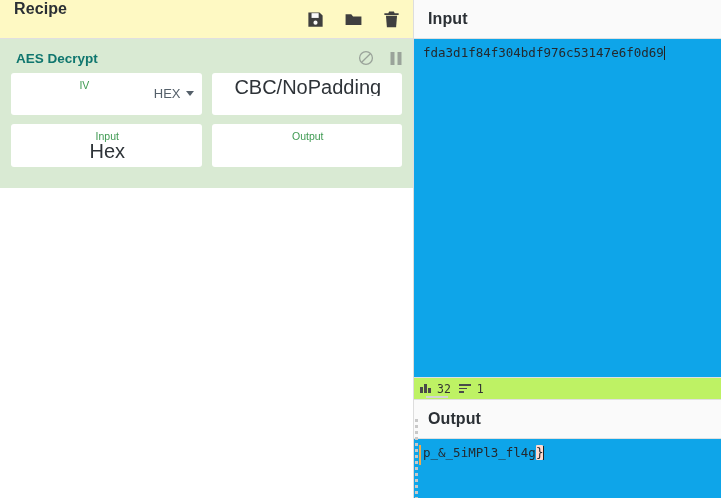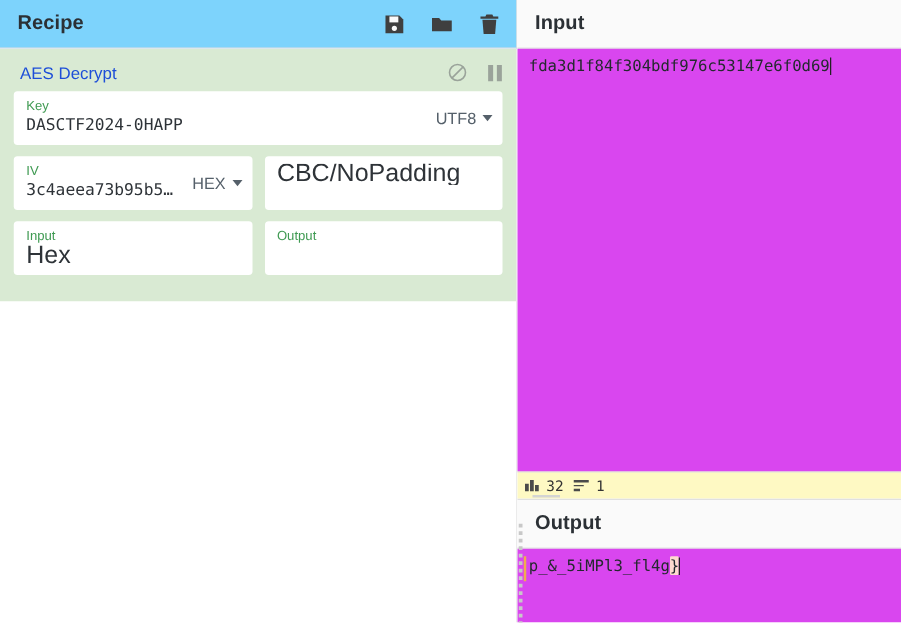"Recipe" .pane-title-bar { align-items: center -> none; background: #7dd3fc -> #fef9c3 }
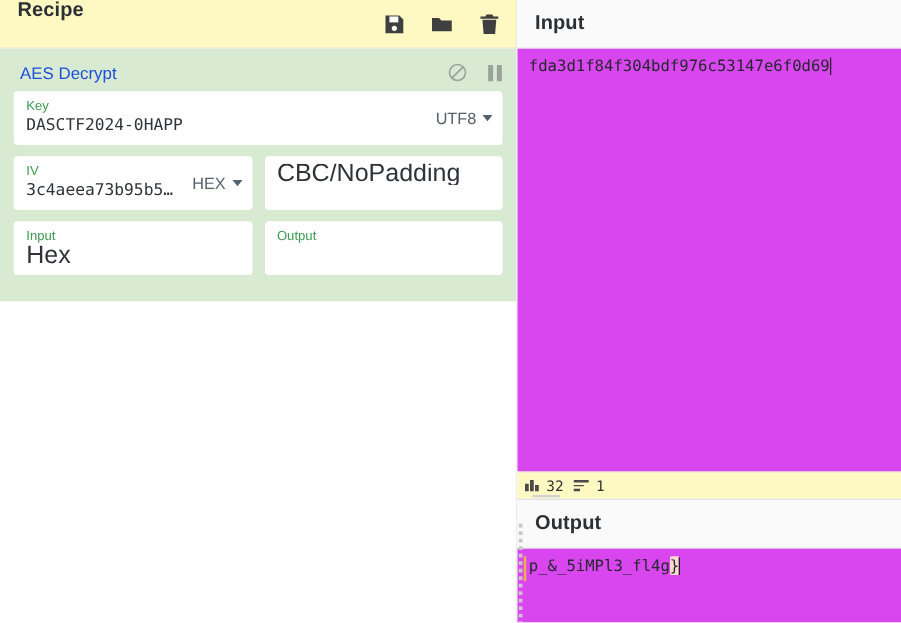"AES Decrypt" .ing-title { color: #1d4ed8 -> #0f766e; font-weight: normal -> bold }
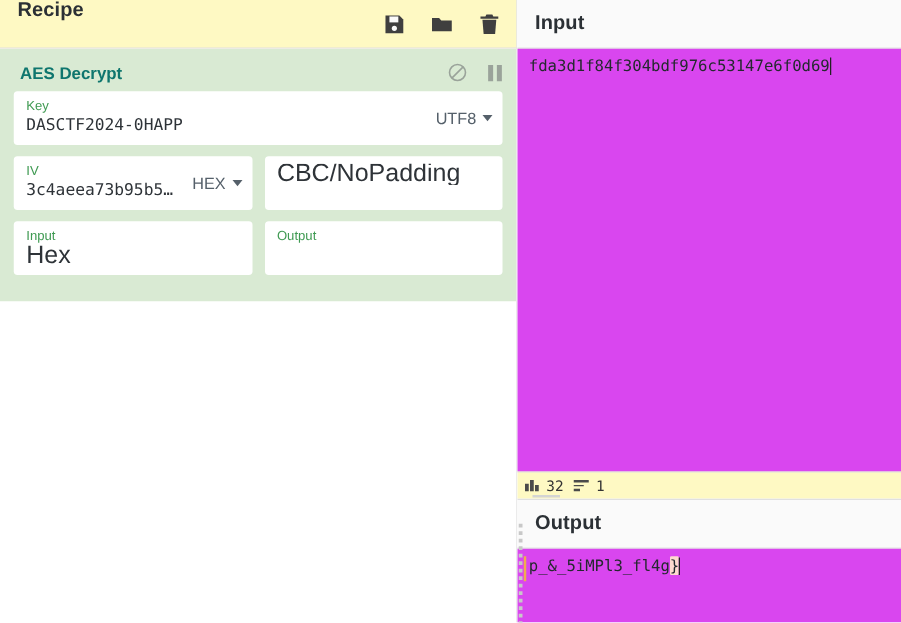"fda3d1f84f304bdf976c53147e6f0d69" .editor { background: #d946ef -> #0ea5e9 }
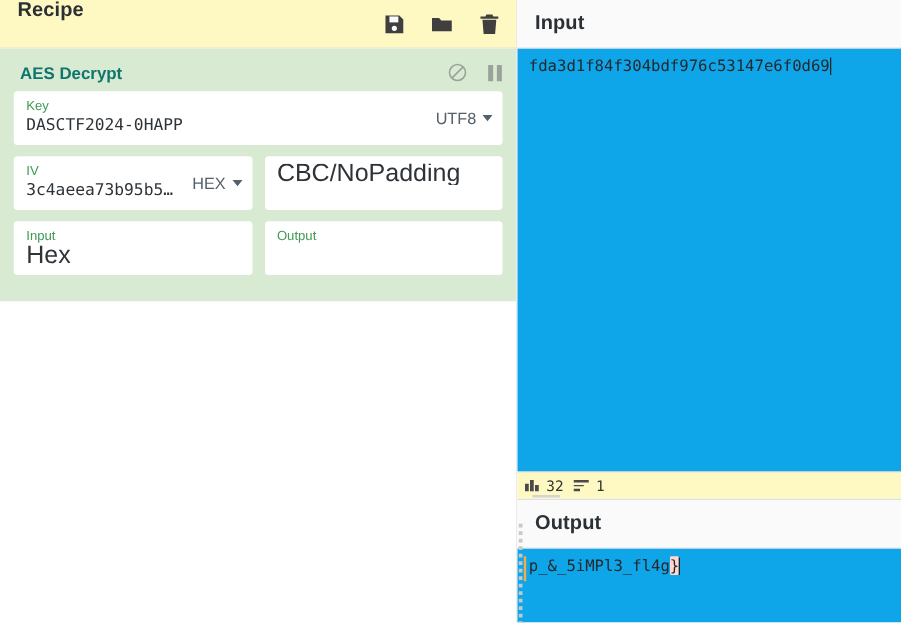"Key" div.arg-row { html: <div> <div> <div> <div>Key</div> <div>DASCTF2024-0HAPP</div> </div> <div> <span>UTF8</span> <span></span> </div> </div> </div> -> none }
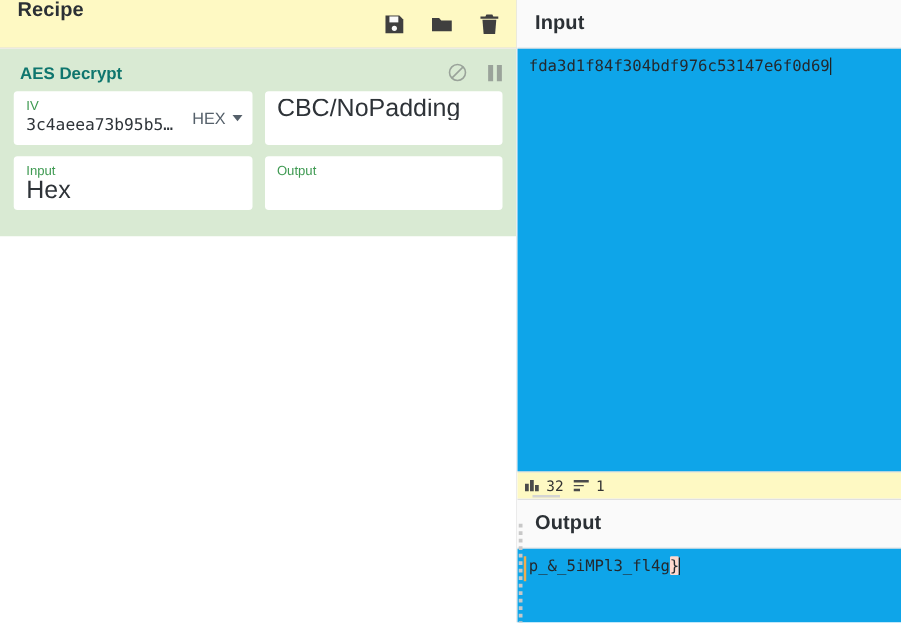"IV" .arg.half { text-align: none -> center }
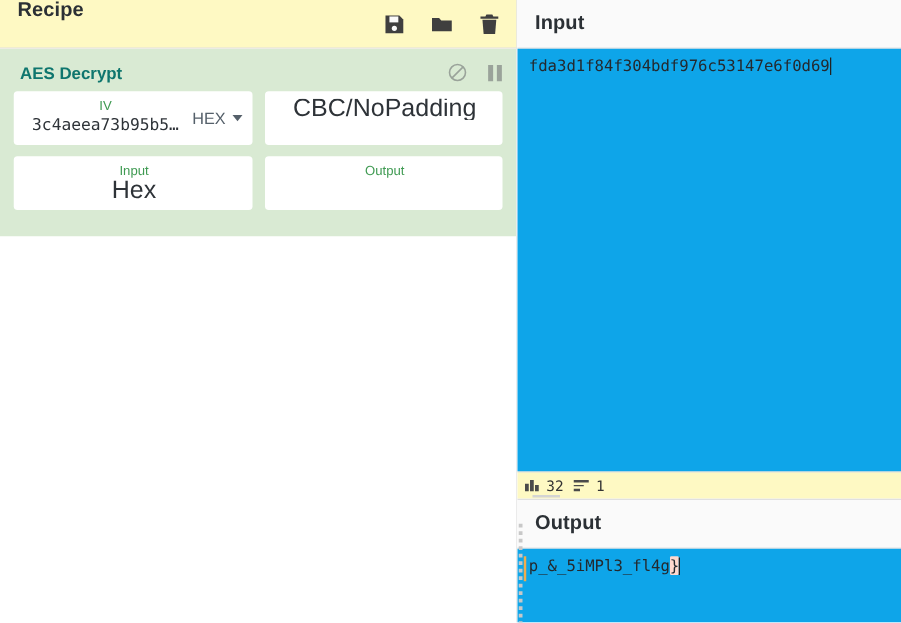"3c4aeea73b95b5…" div.arg-value { html: <div>3c4aeea73b95b5…</div> -> none }
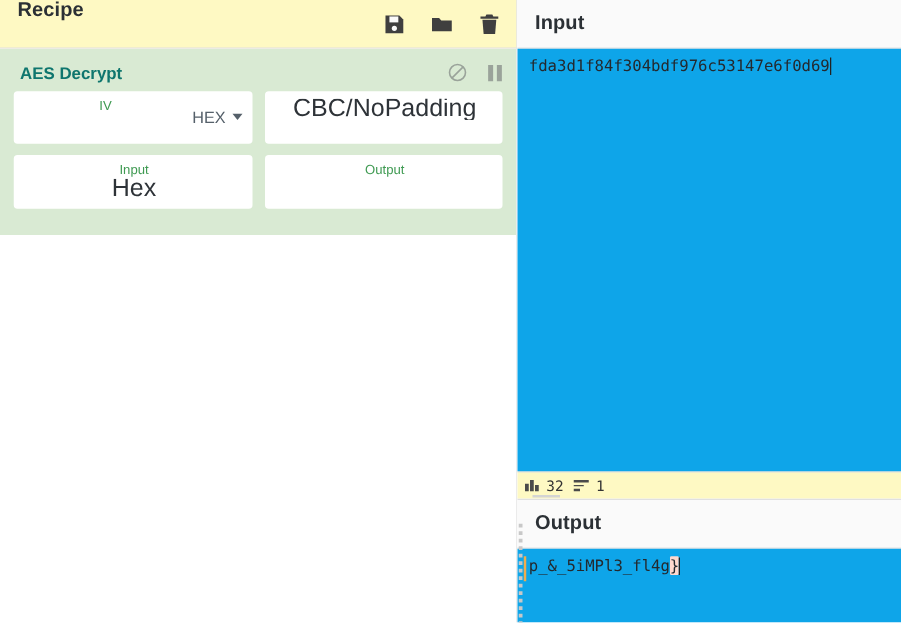"32" .status-bar { background: #fef9c3 -> #bef264 }
